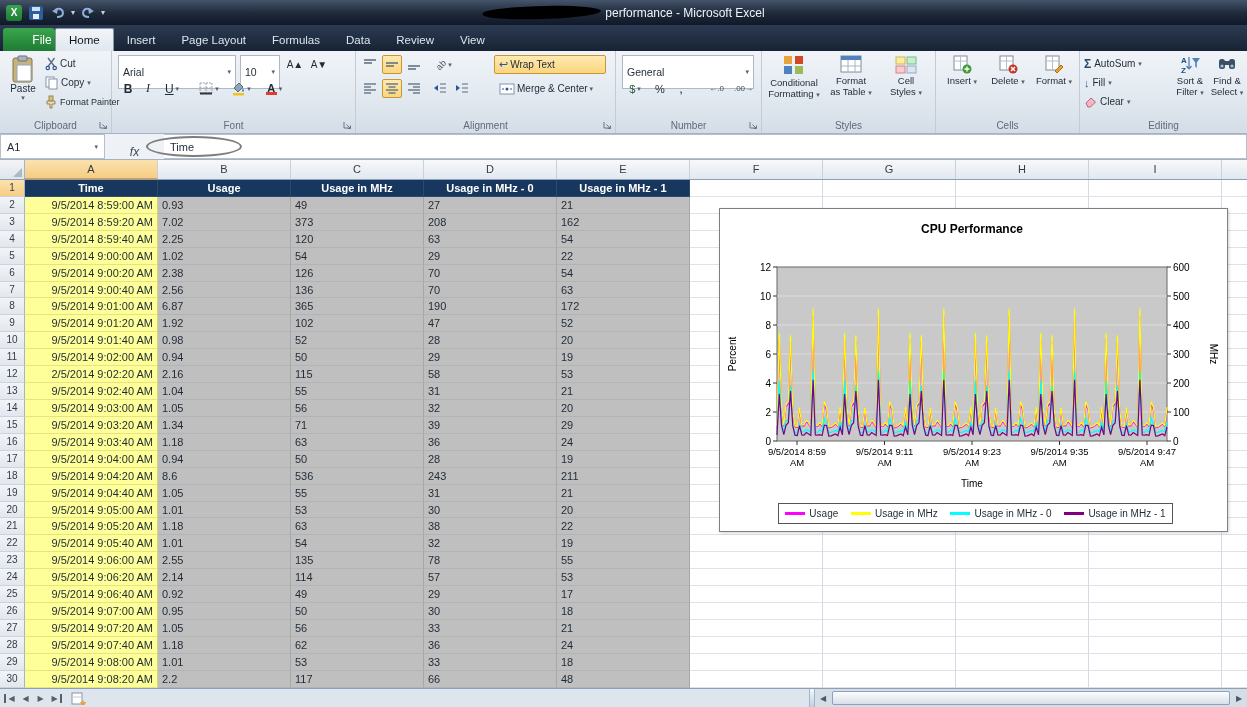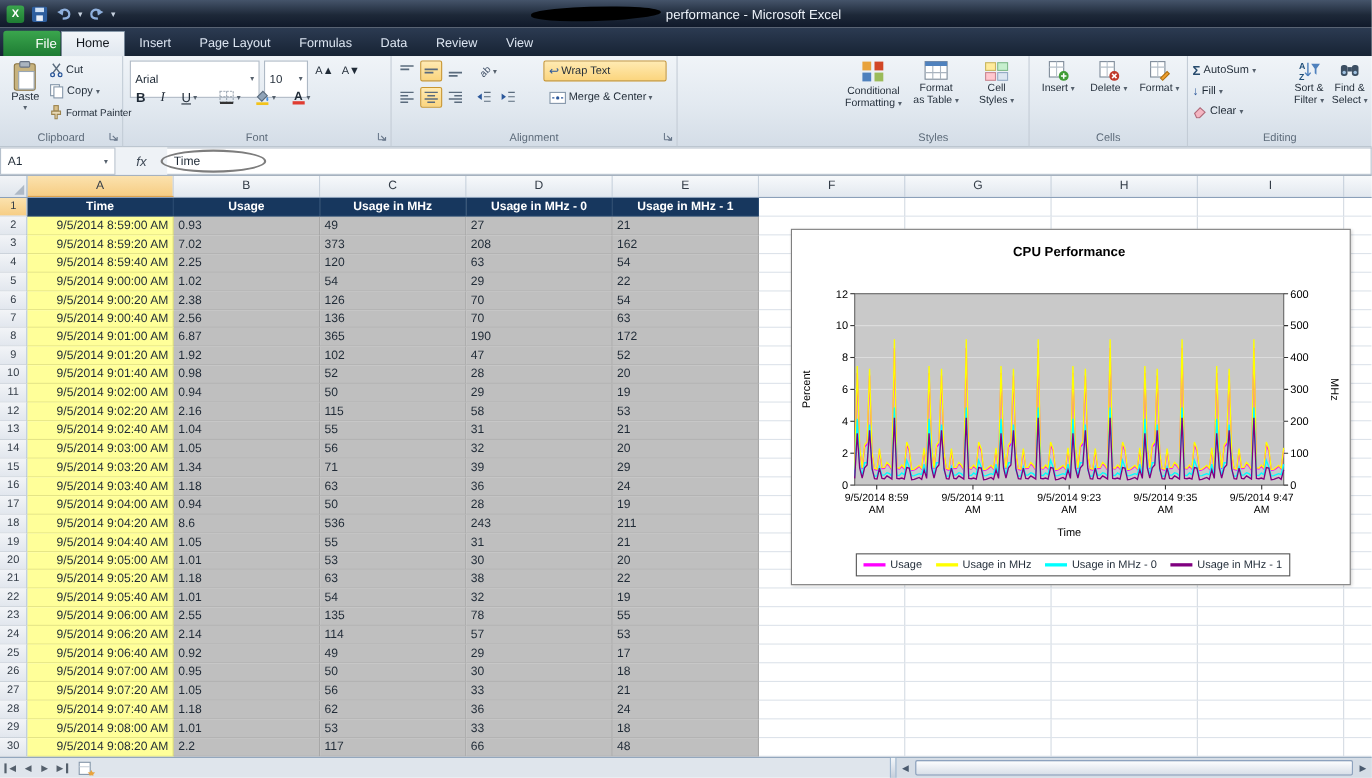"General" div.group { html: none -> <div> <div> <span>General</span> <span>▾</span> </div> <div> <span>$</span> <span>▾</span> </div> <div>%</div> <div>,</div> <div>←.0</div> <div>.00→</div> <div><span>Number</span></div> <div> <svg> <path></path> <path></path> </svg> </div> </div> }
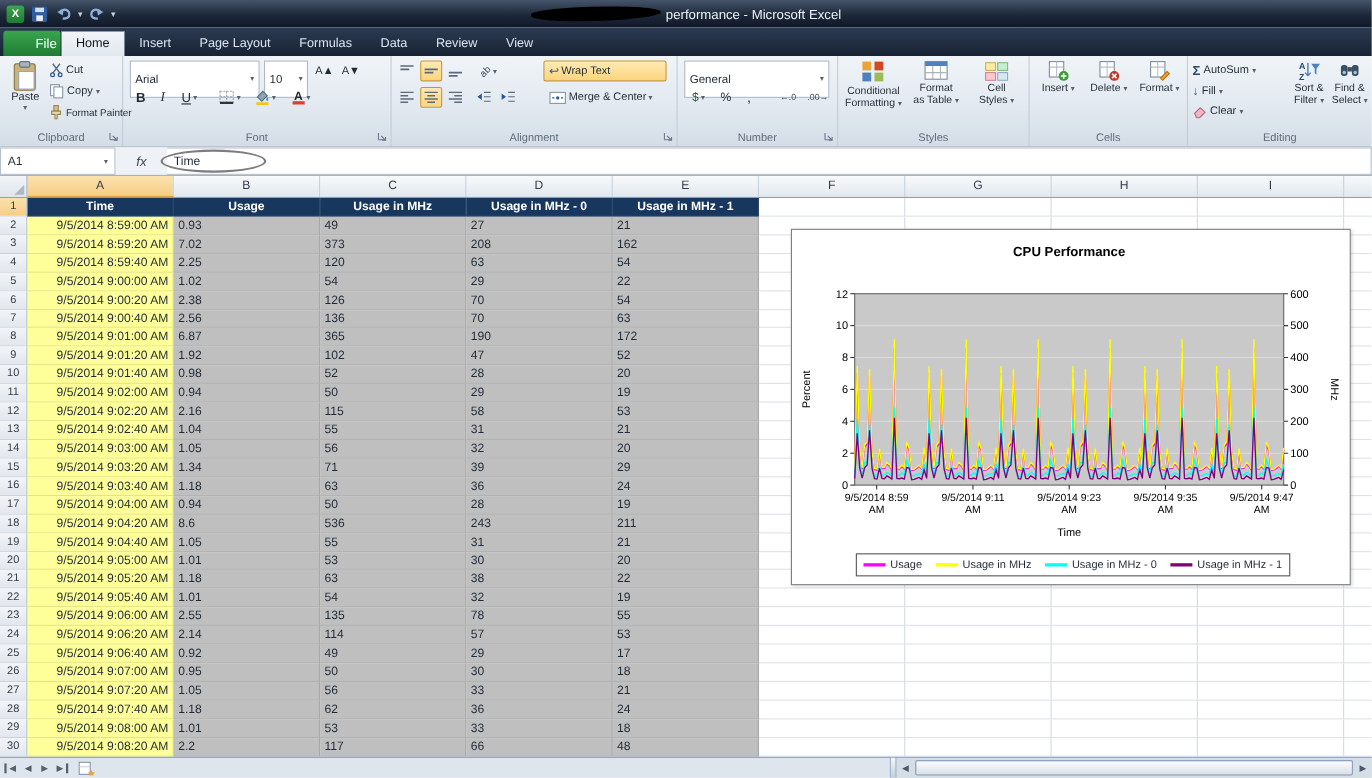"fx" .fxzone { align-items: center -> flex-end; width: 47px -> 59px }
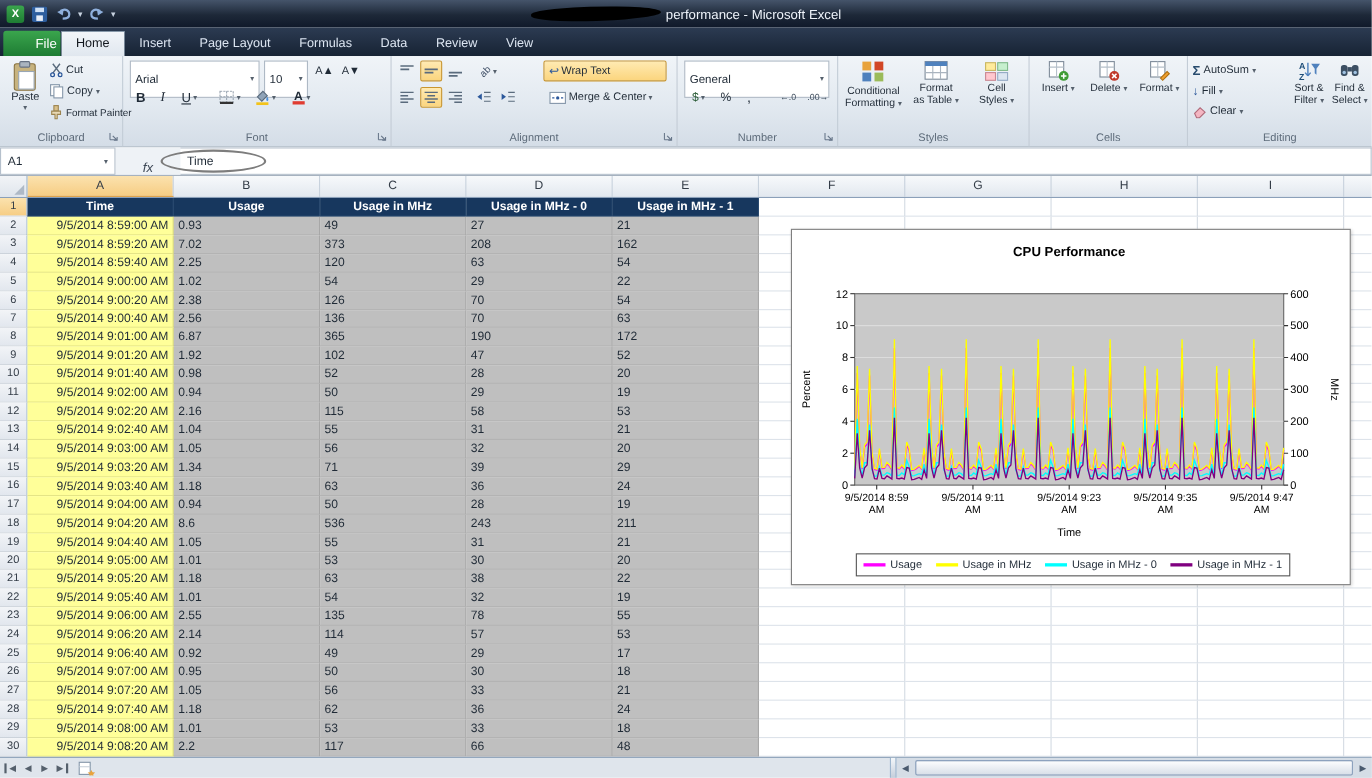"9/5/2014 9:02:20 AM" div.cell { text: 9/5/2014 -> 2/5/2014 }
